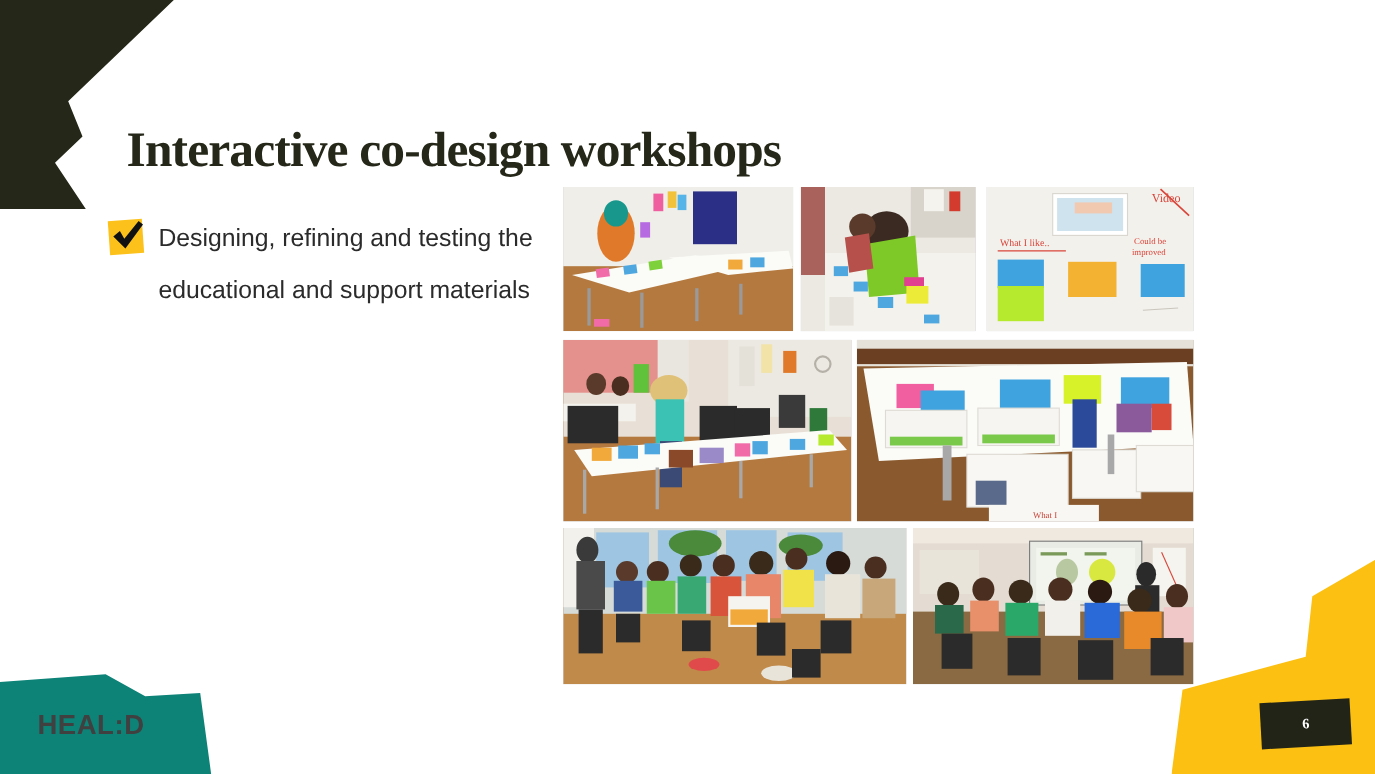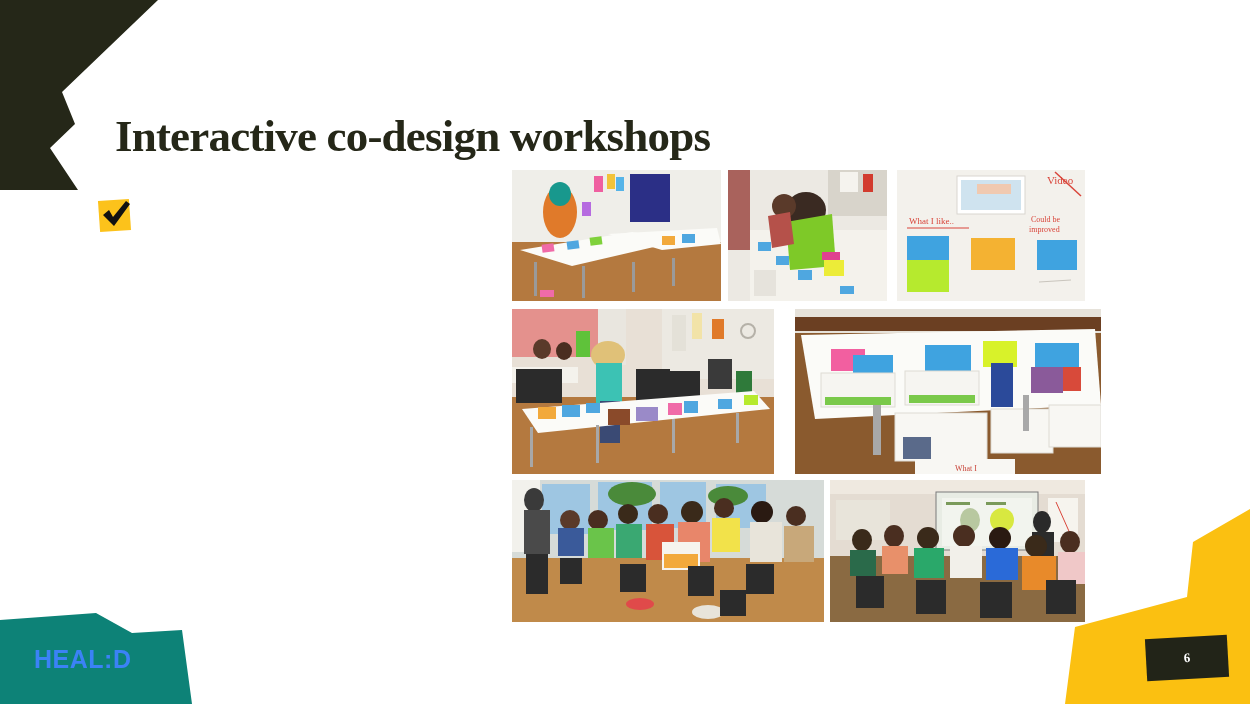"Designing, refining and testing the" span.bullet-text { html: none -> <span>Designing, refining and testing the educational and support materials</span> }
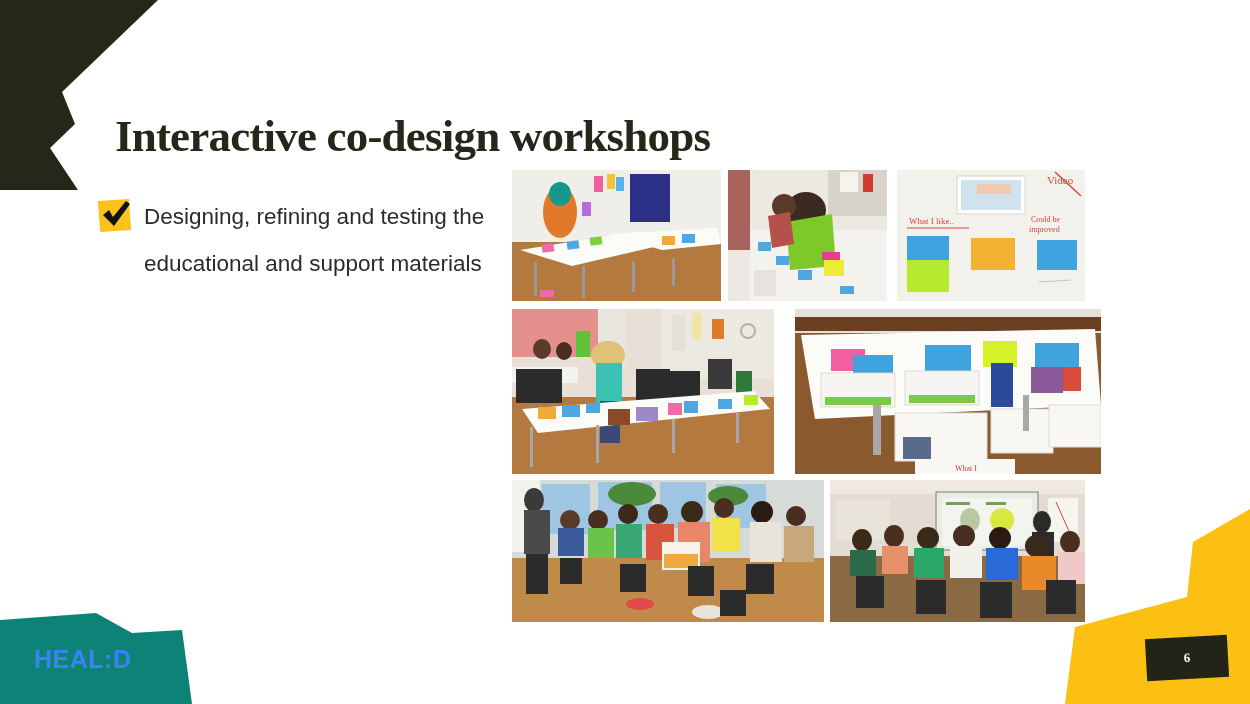"What I" div.photo { margin-left: 16px -> none }
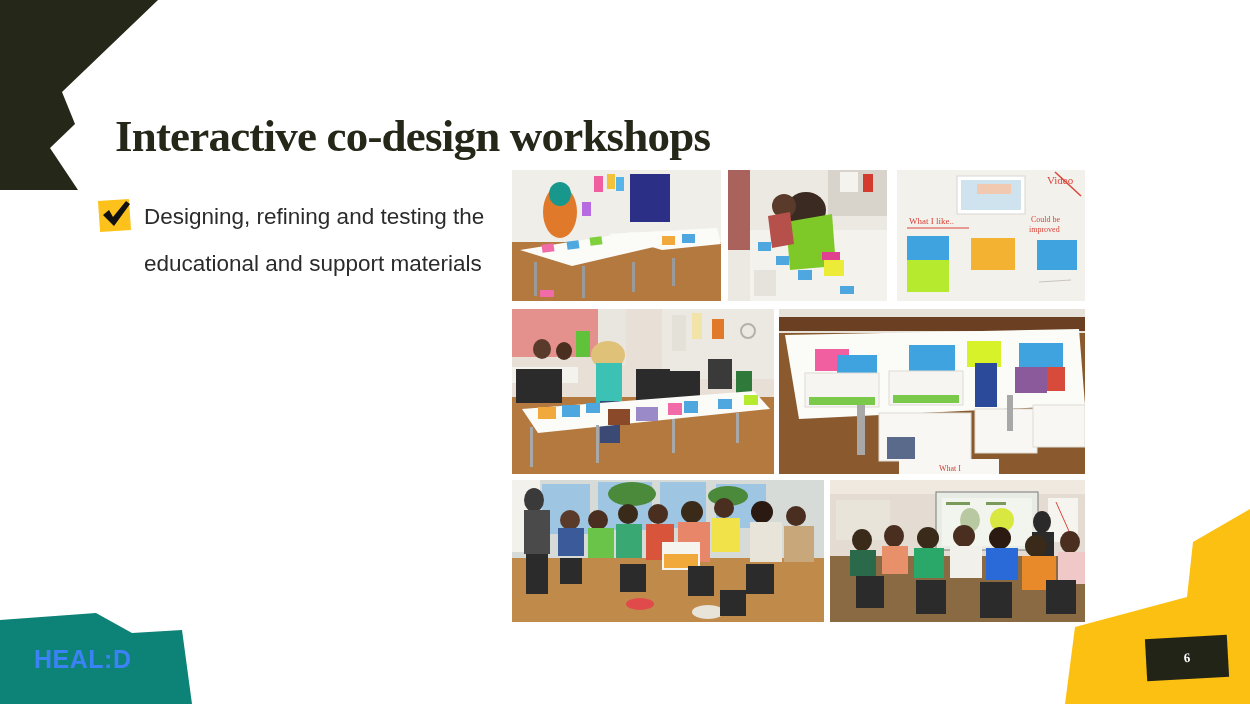"HEAL:D" #logo-wordmark { color: #3b82f6 -> #404040 }
